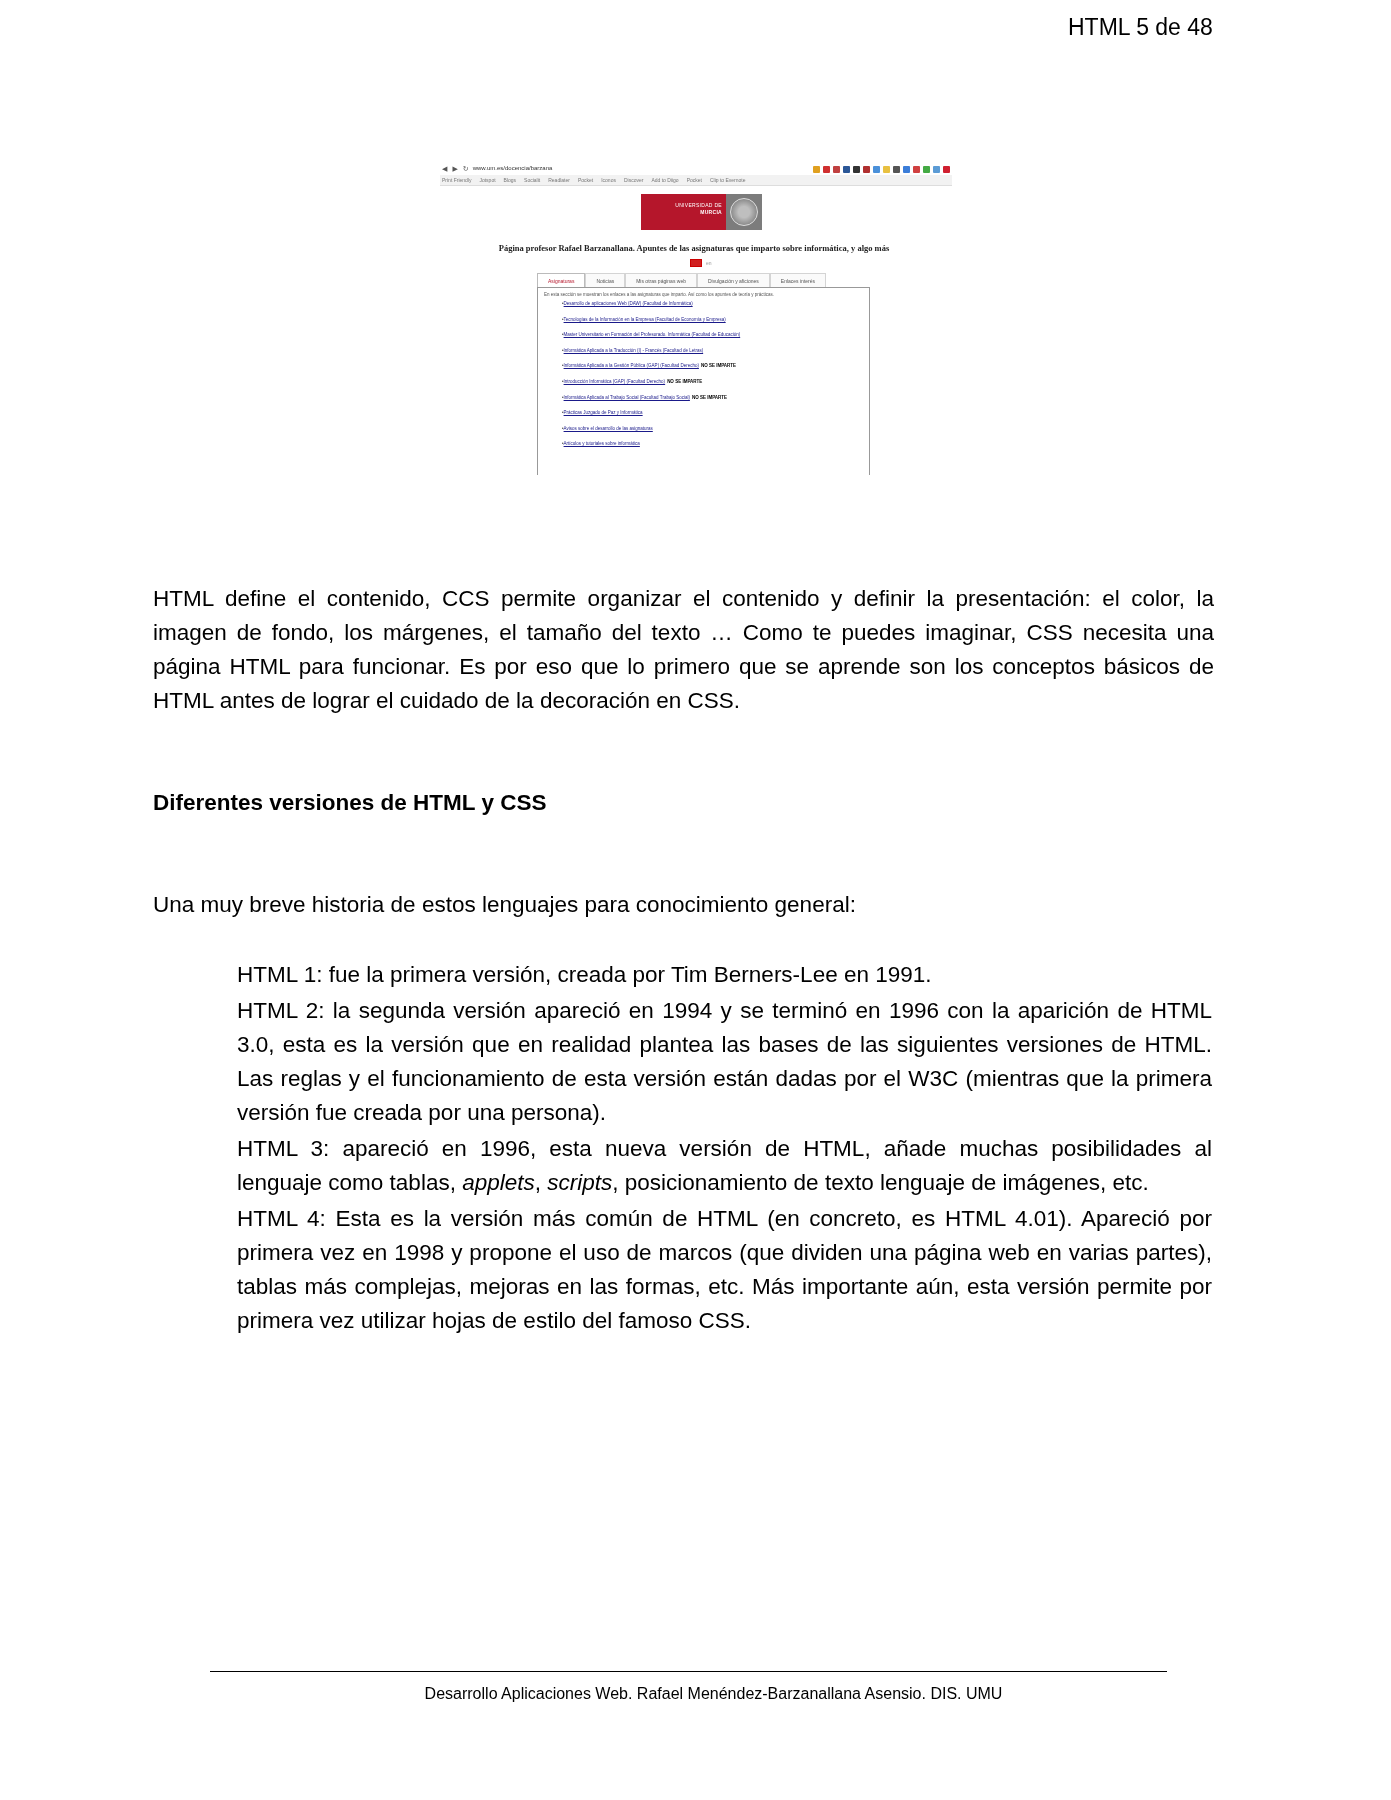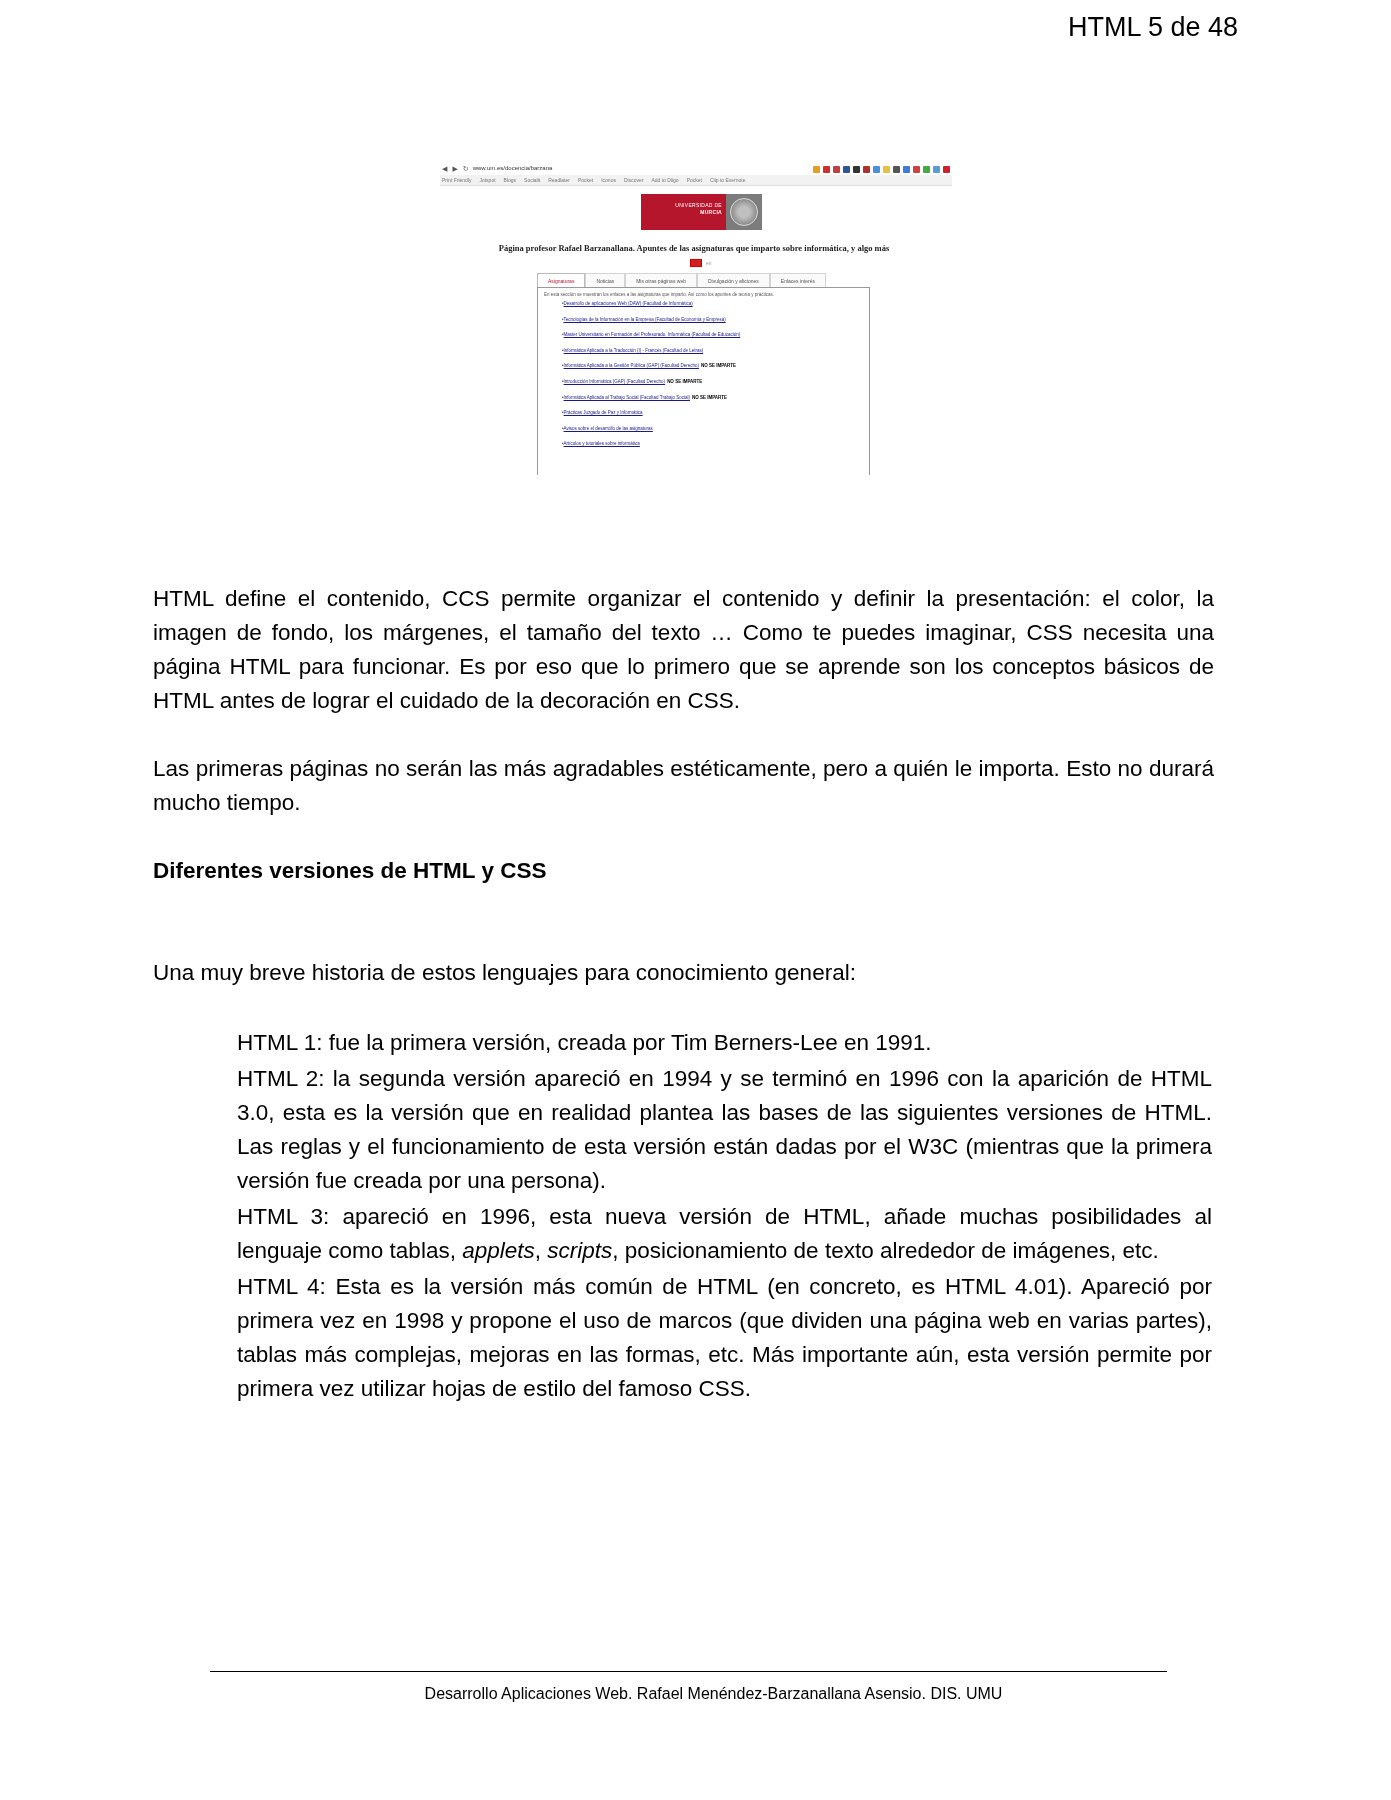"HTML 5 de 48" .page-header { font-size: 27px -> 23px }
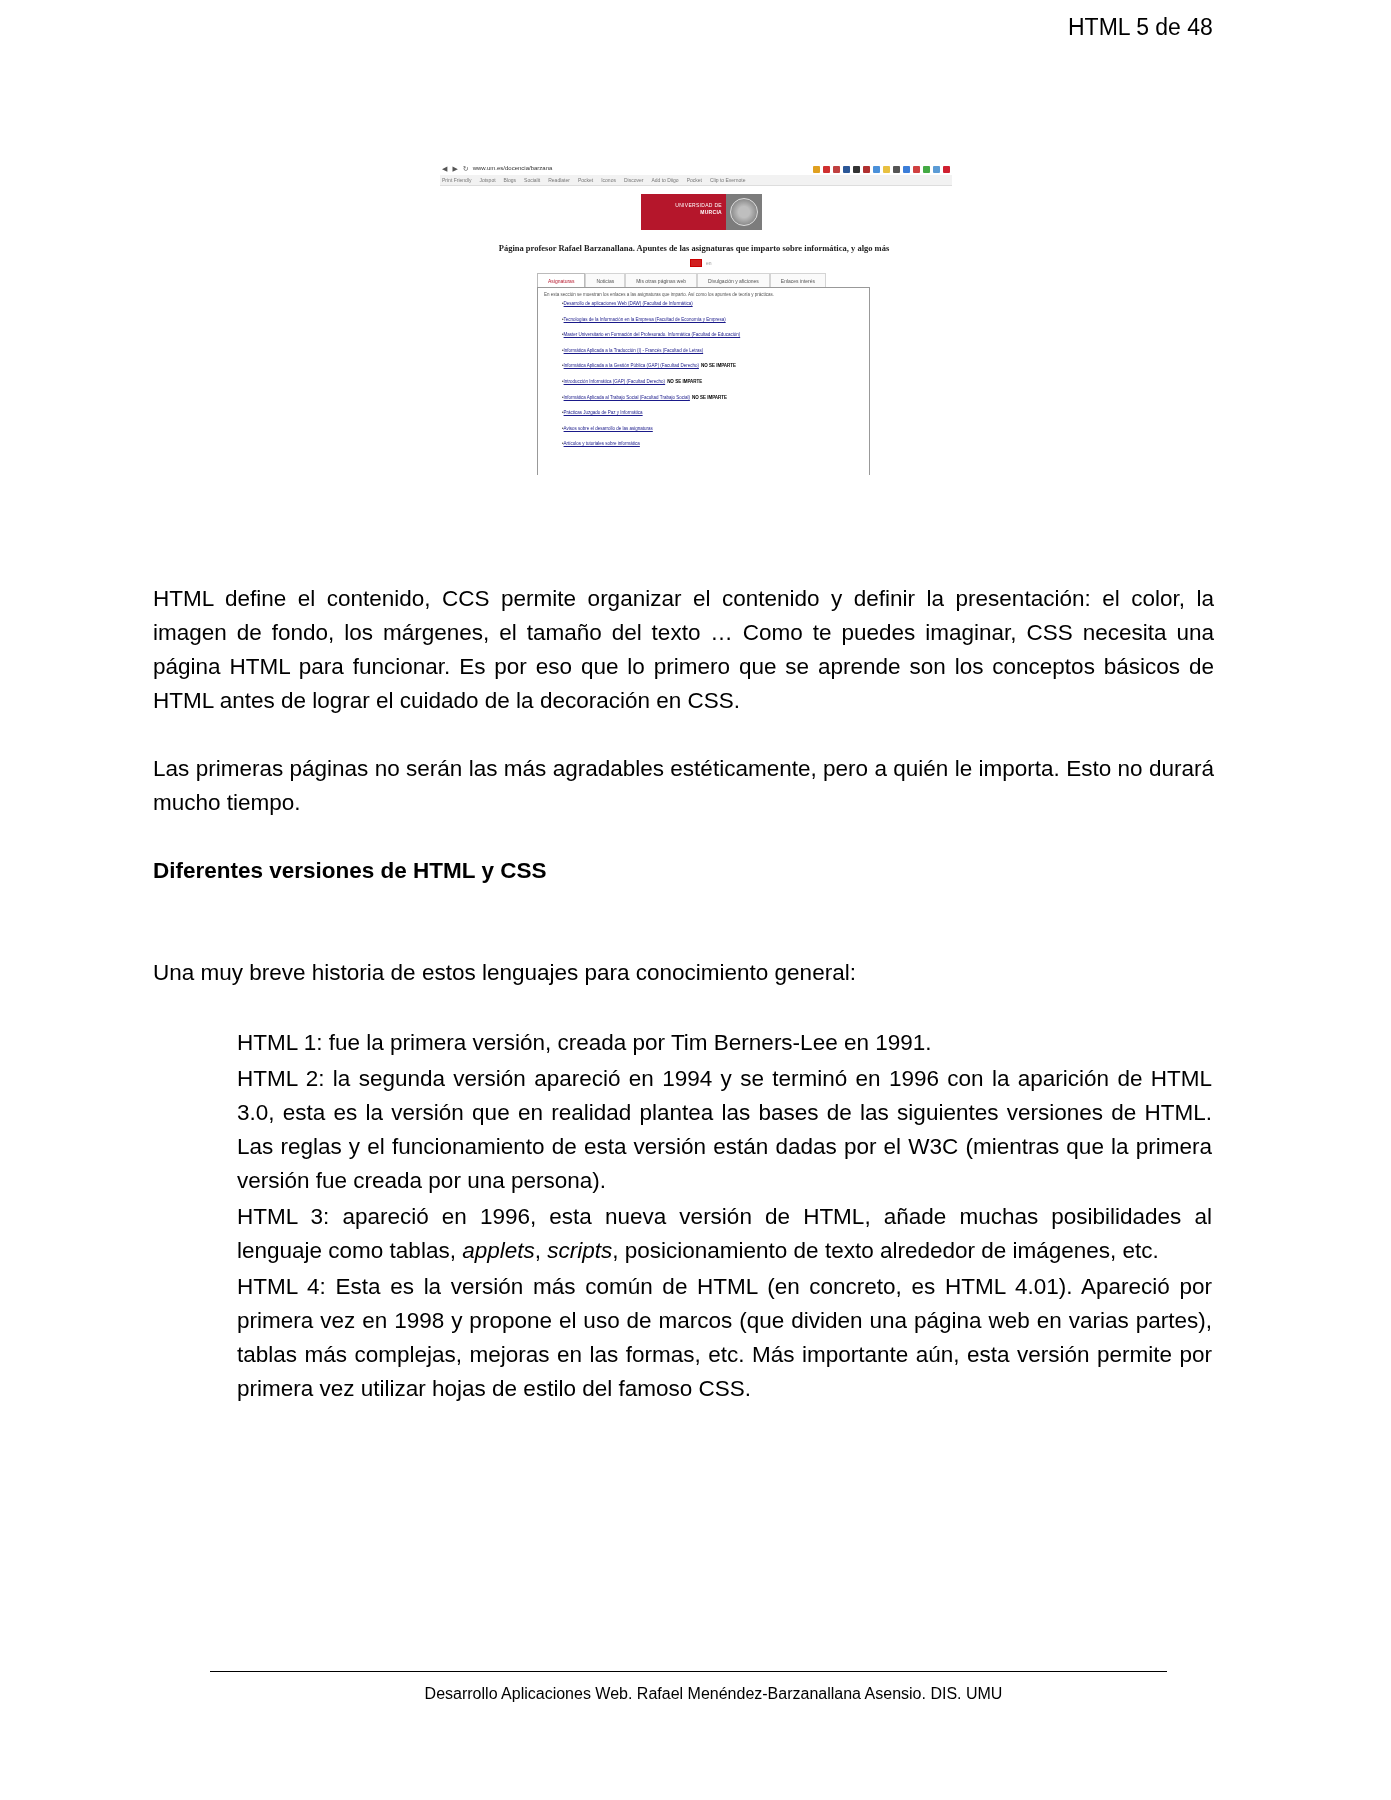"Las primeras páginas no serán" p.p { html: <p>Las primeras páginas no serán las más agradables estéticamente, pero a quién le importa. Esto no durará mucho tiempo.</p> -> none }
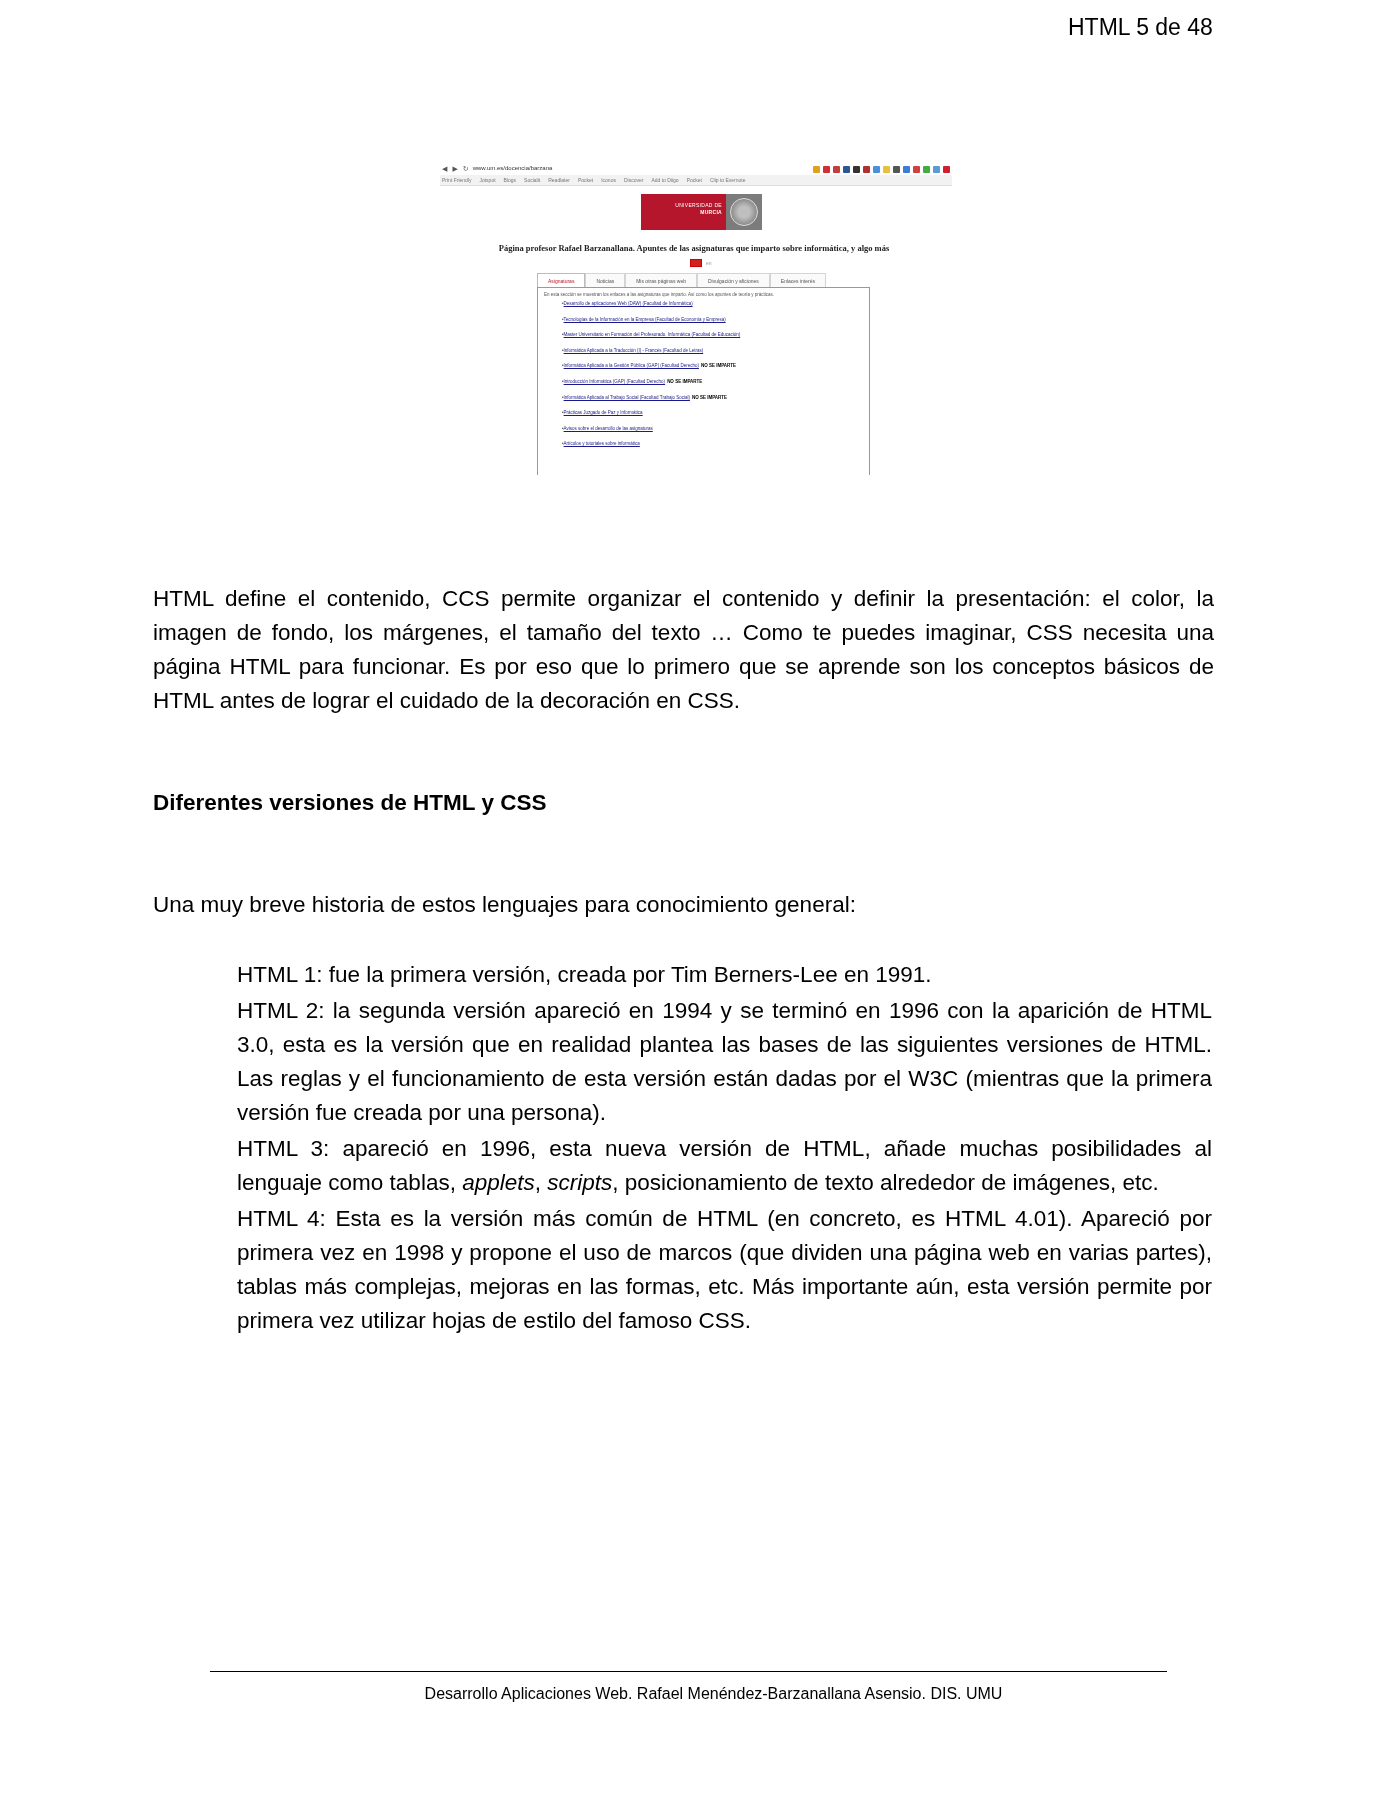", posicionamiento de texto alrededor" span { text: alrededor -> lenguaje }
